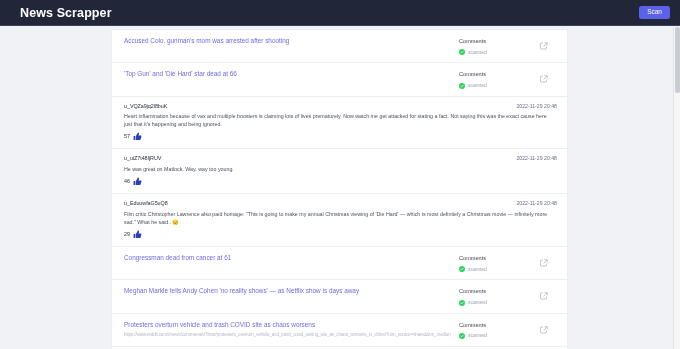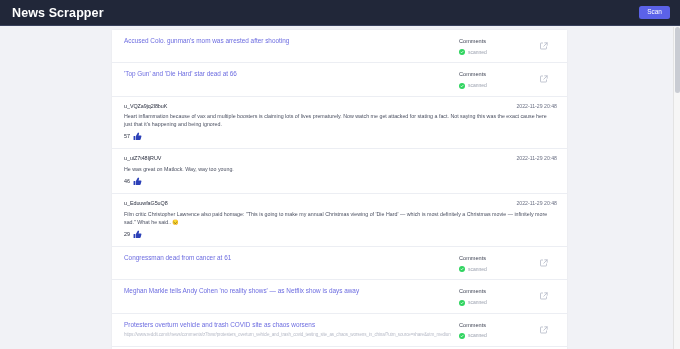"News Scrapper" .navbar { padding: 0 10px 0 12px -> 0 10px 0 20px }
